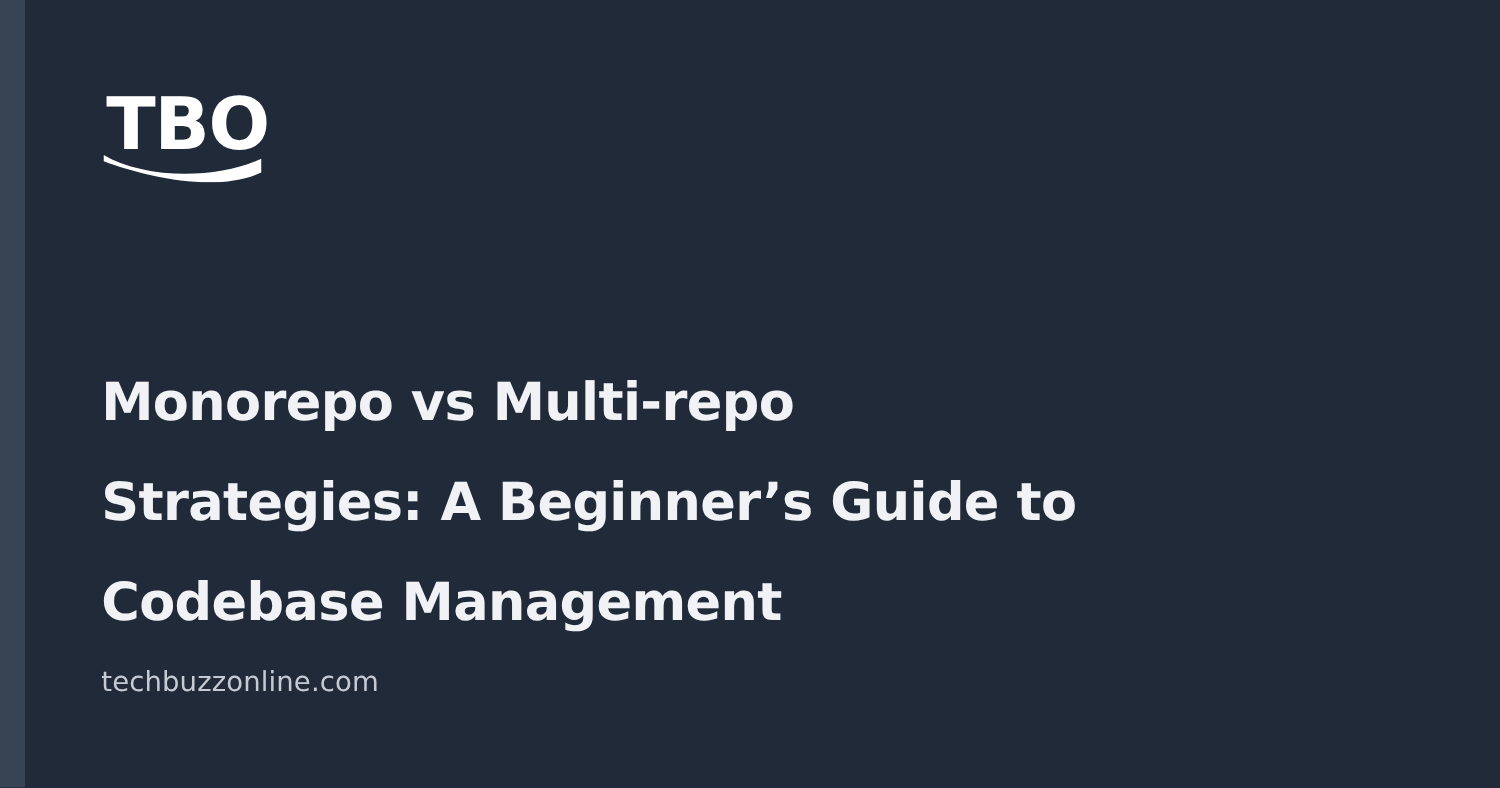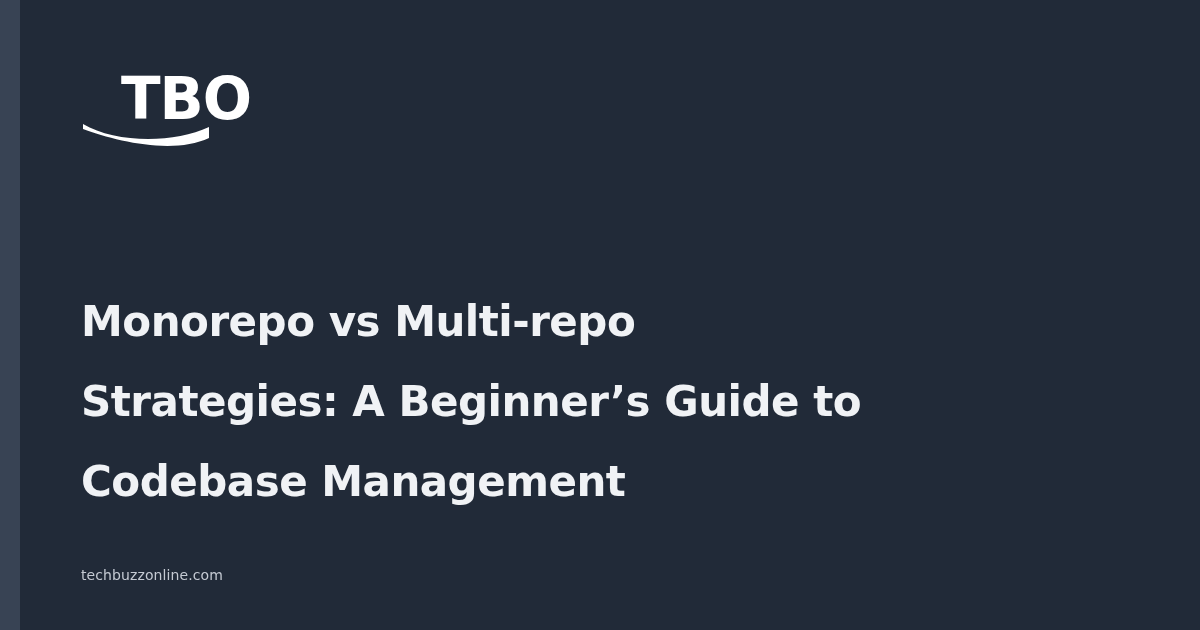"TBO" #logo-wordmark { margin-left: 36px -> none }
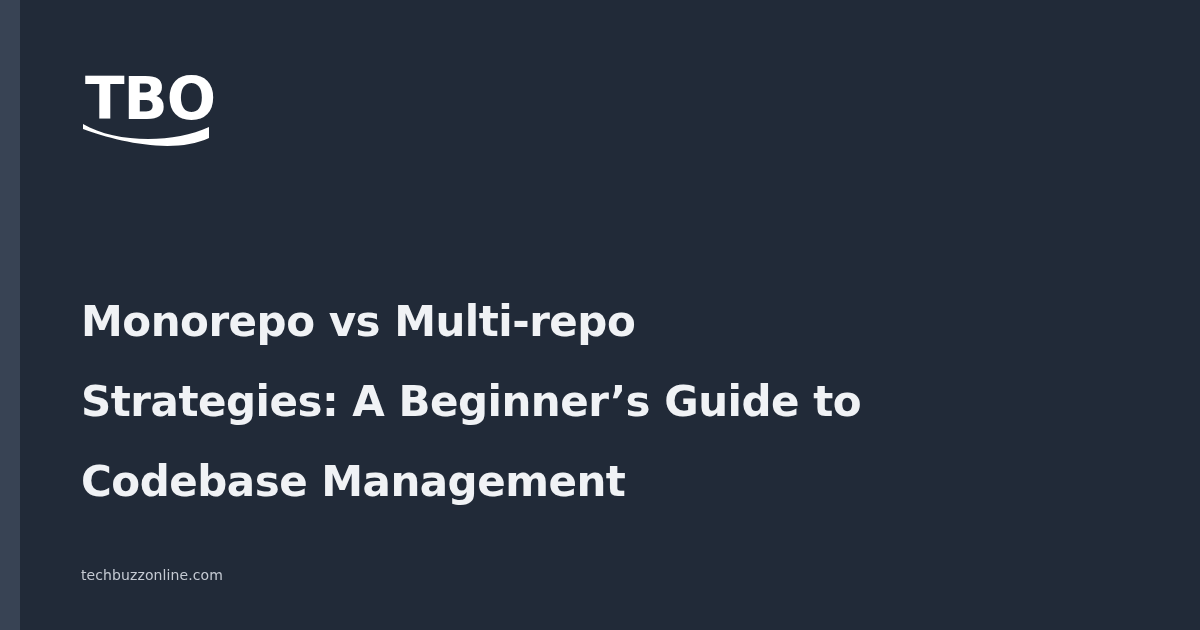"techbuzzonline.com" #footer-url { font-size: 14px -> 22px; top: 564px -> 536px }
